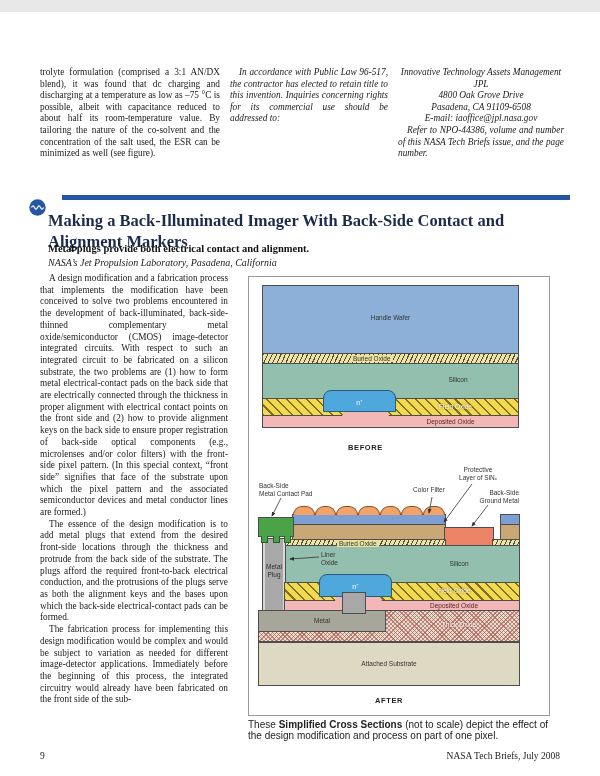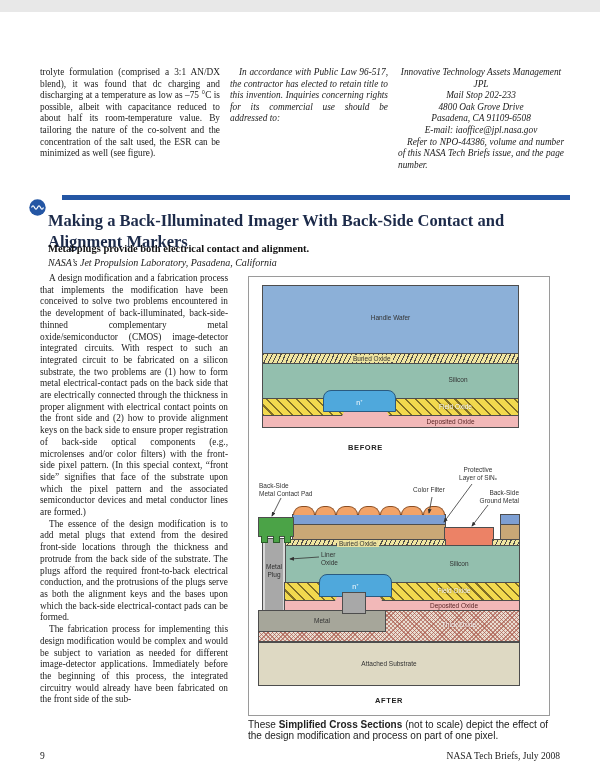"Mail Stop 202-233" div.addr-line { html: <div>Mail Stop 202-233</div> -> none }
